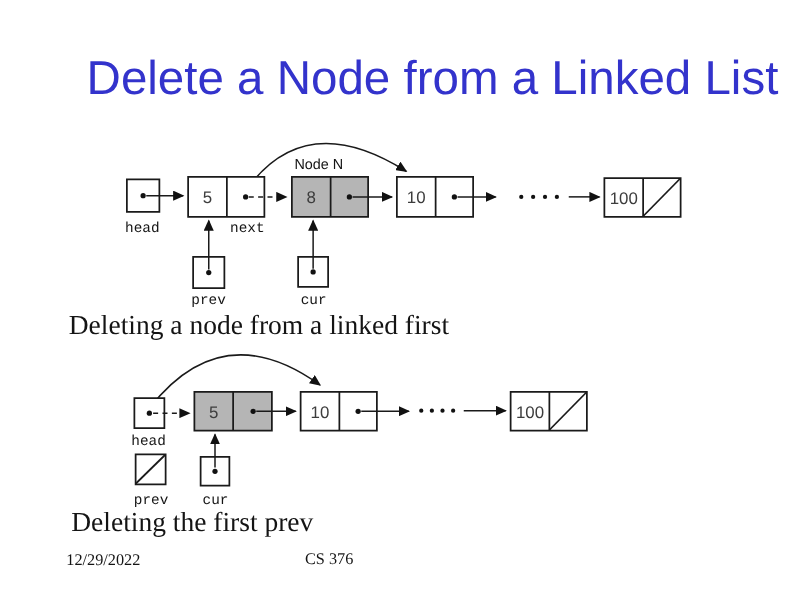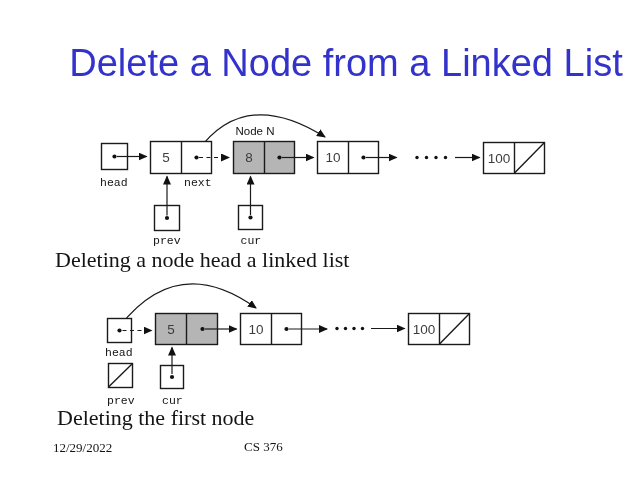"Deleting a node head a" div.caption { text: head a linked list -> from a linked first }
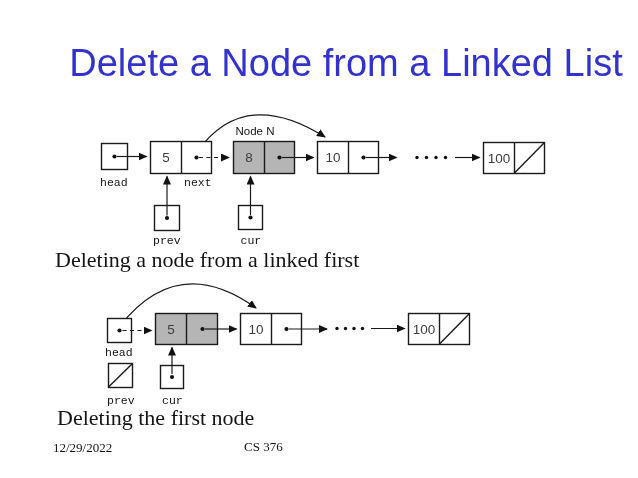"Deleting the first node" div.caption { text: node -> prev }
